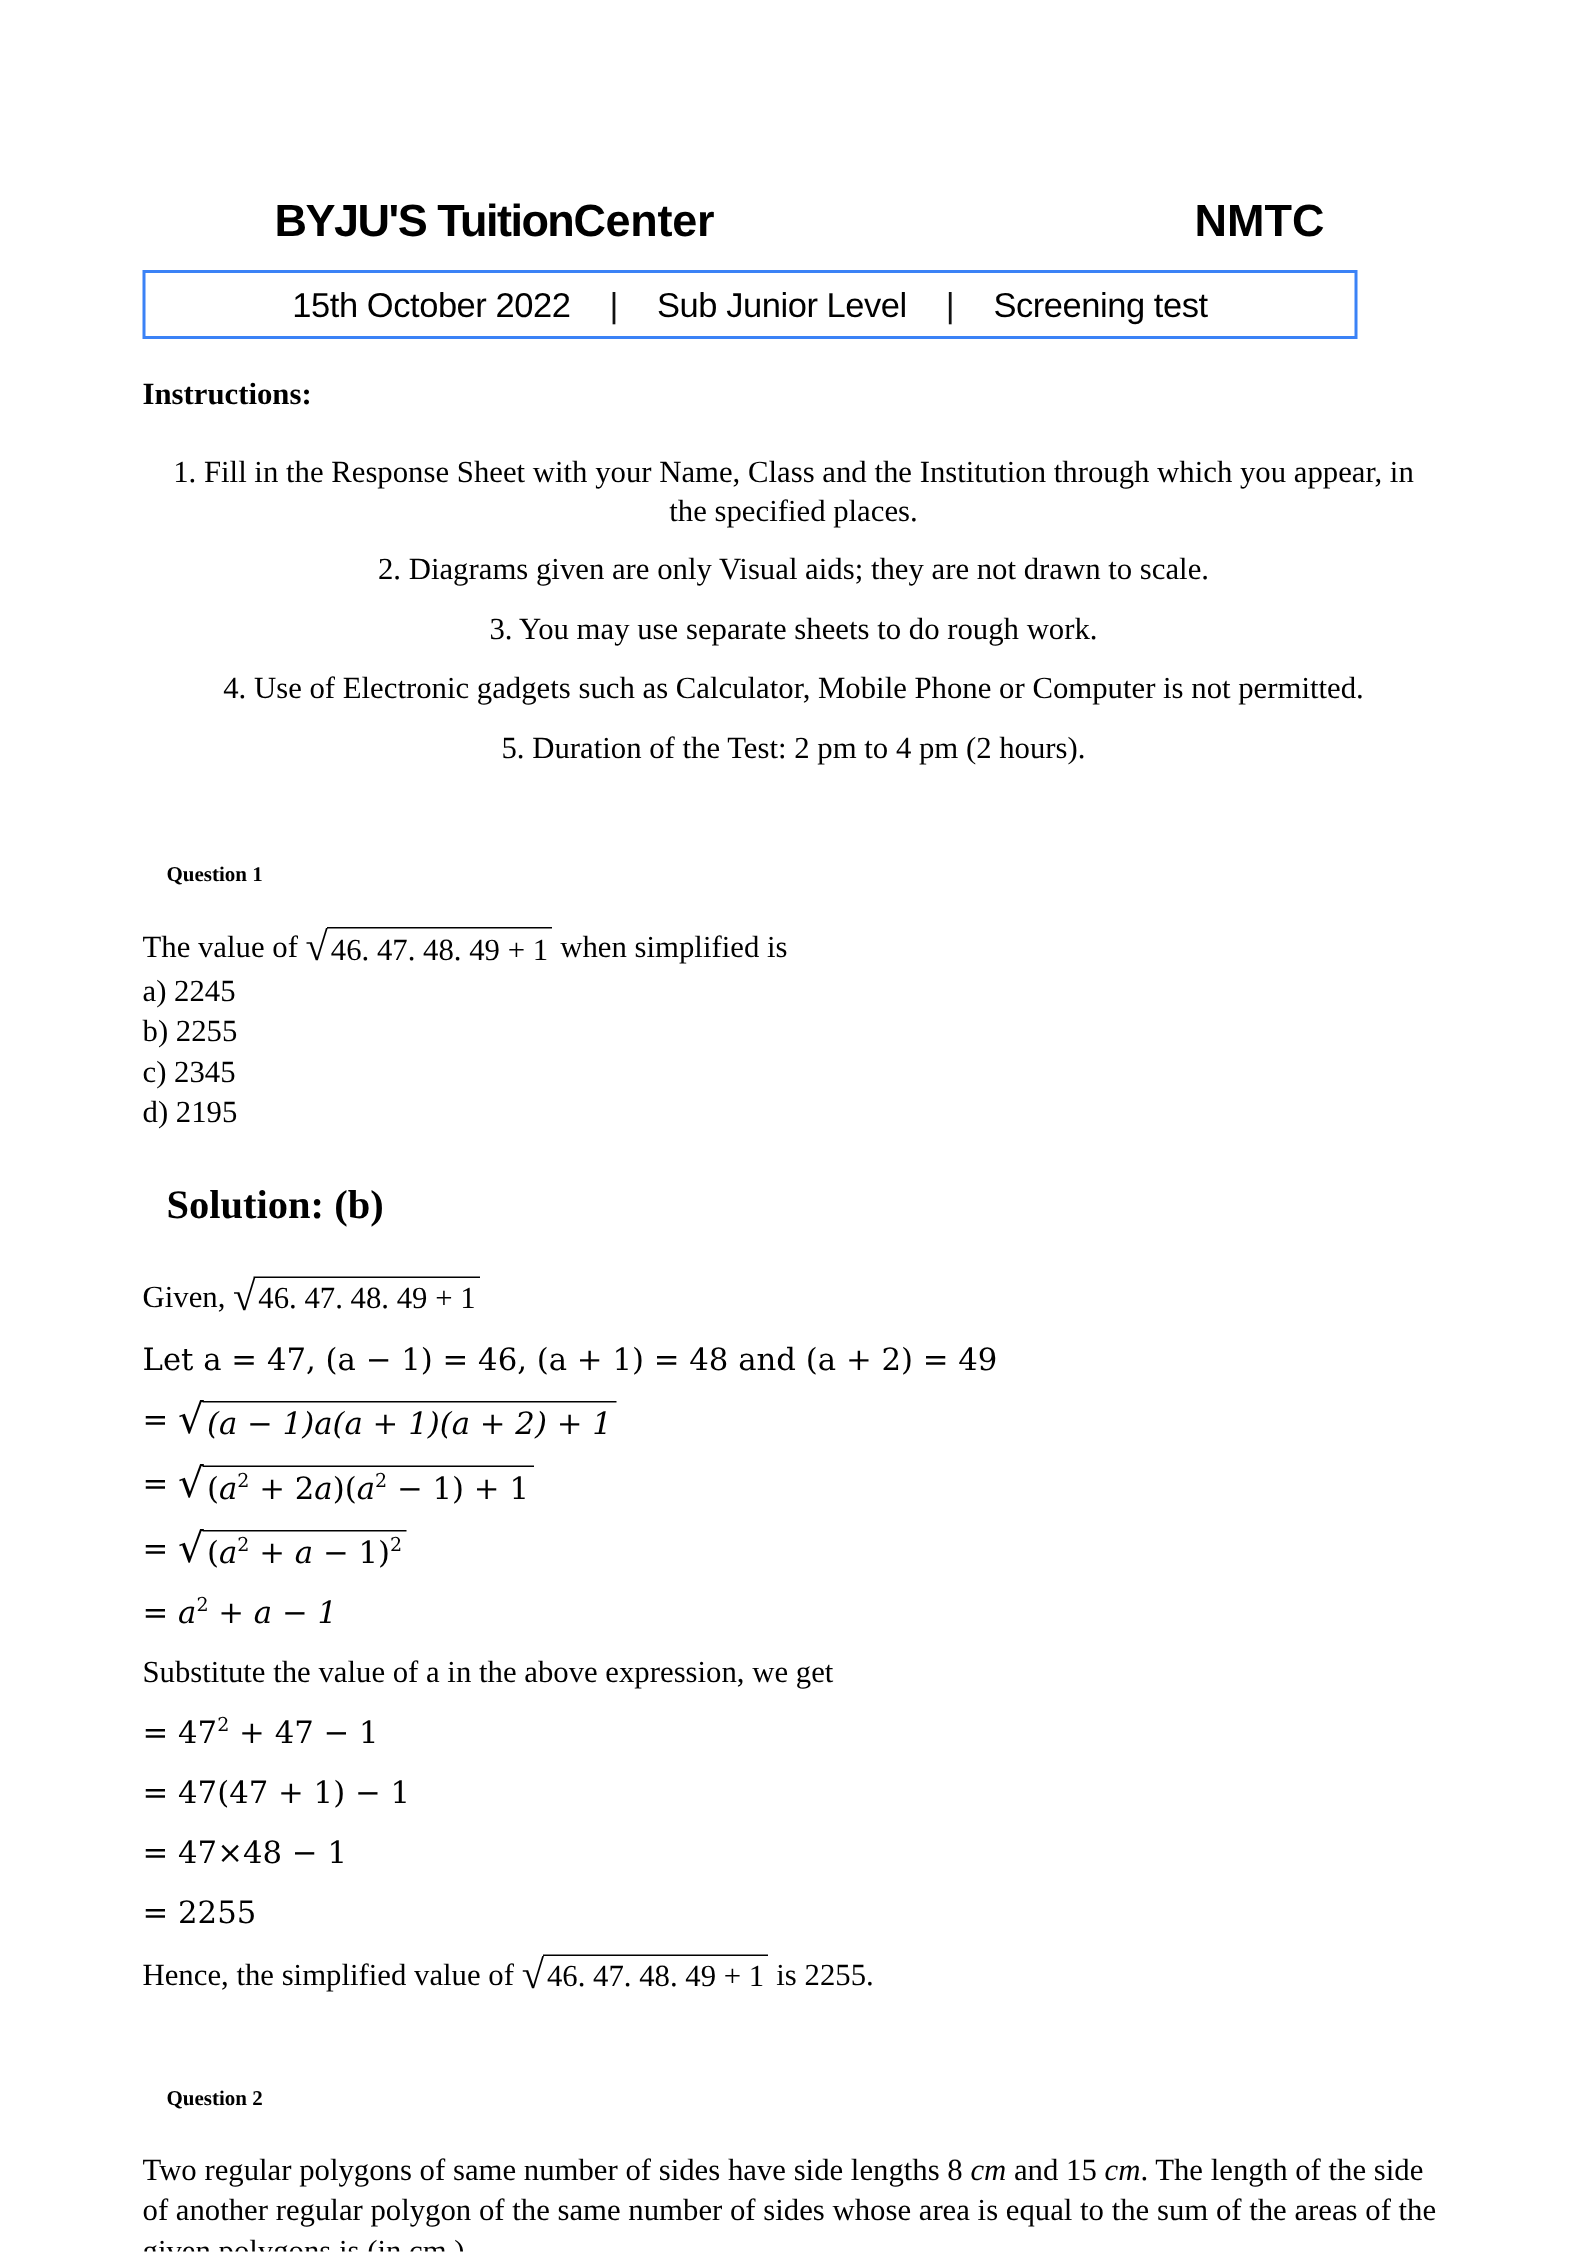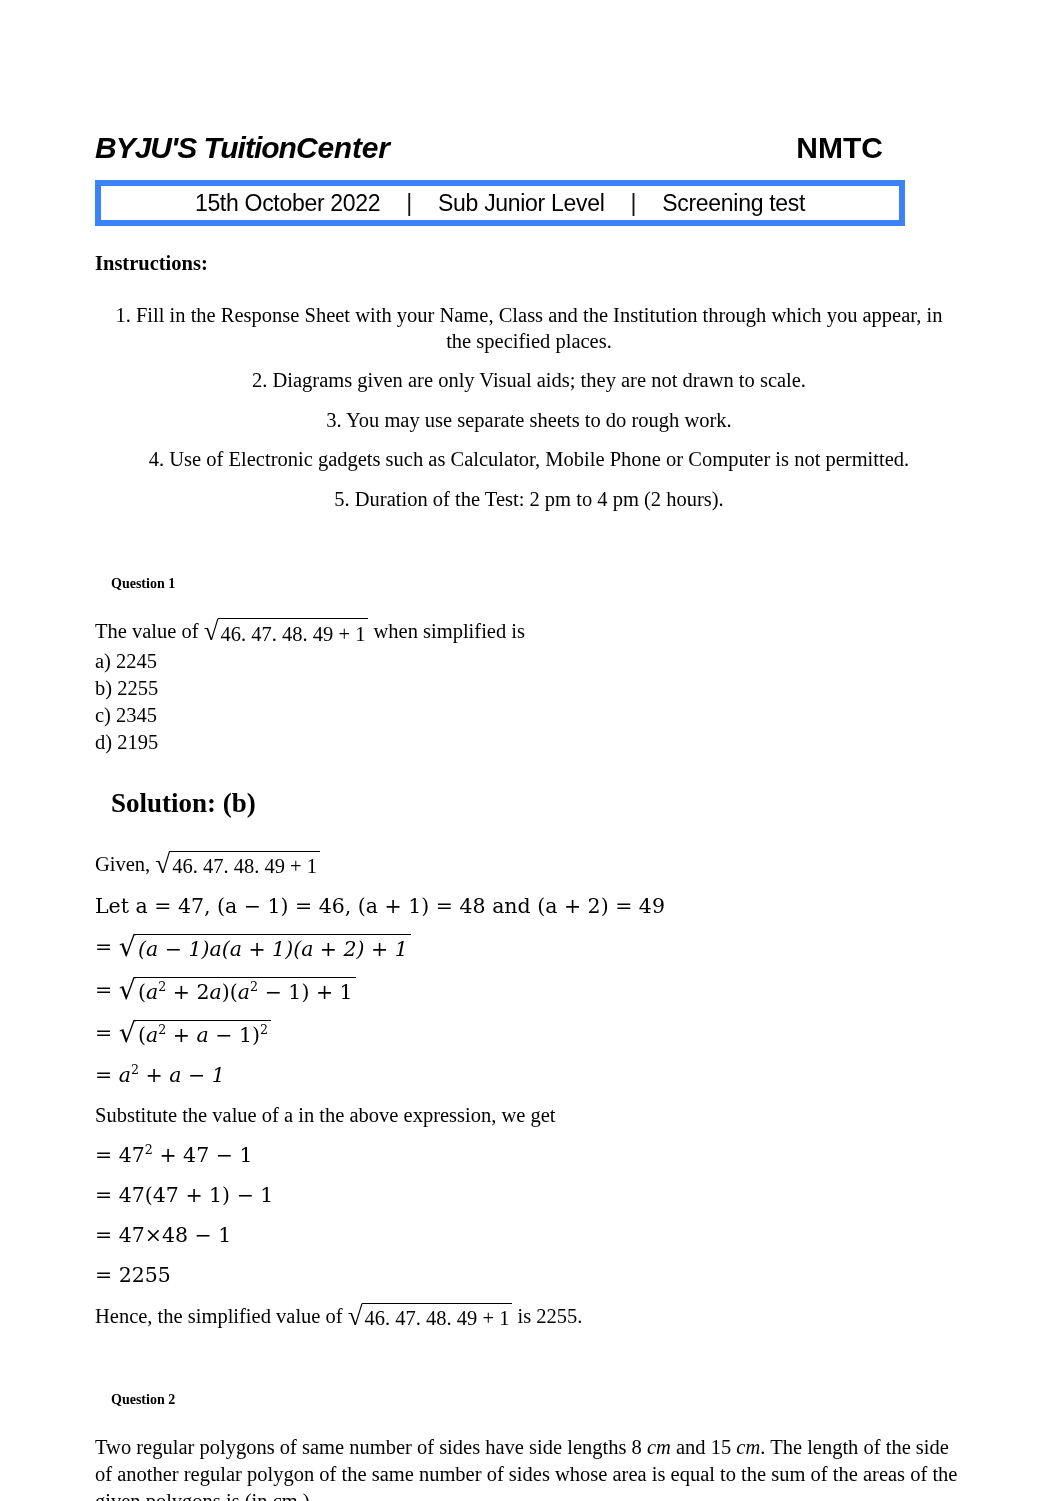"BYJU'S TuitionCenter" .brand-title { font-style: italic -> none; margin-left: none -> 88px }
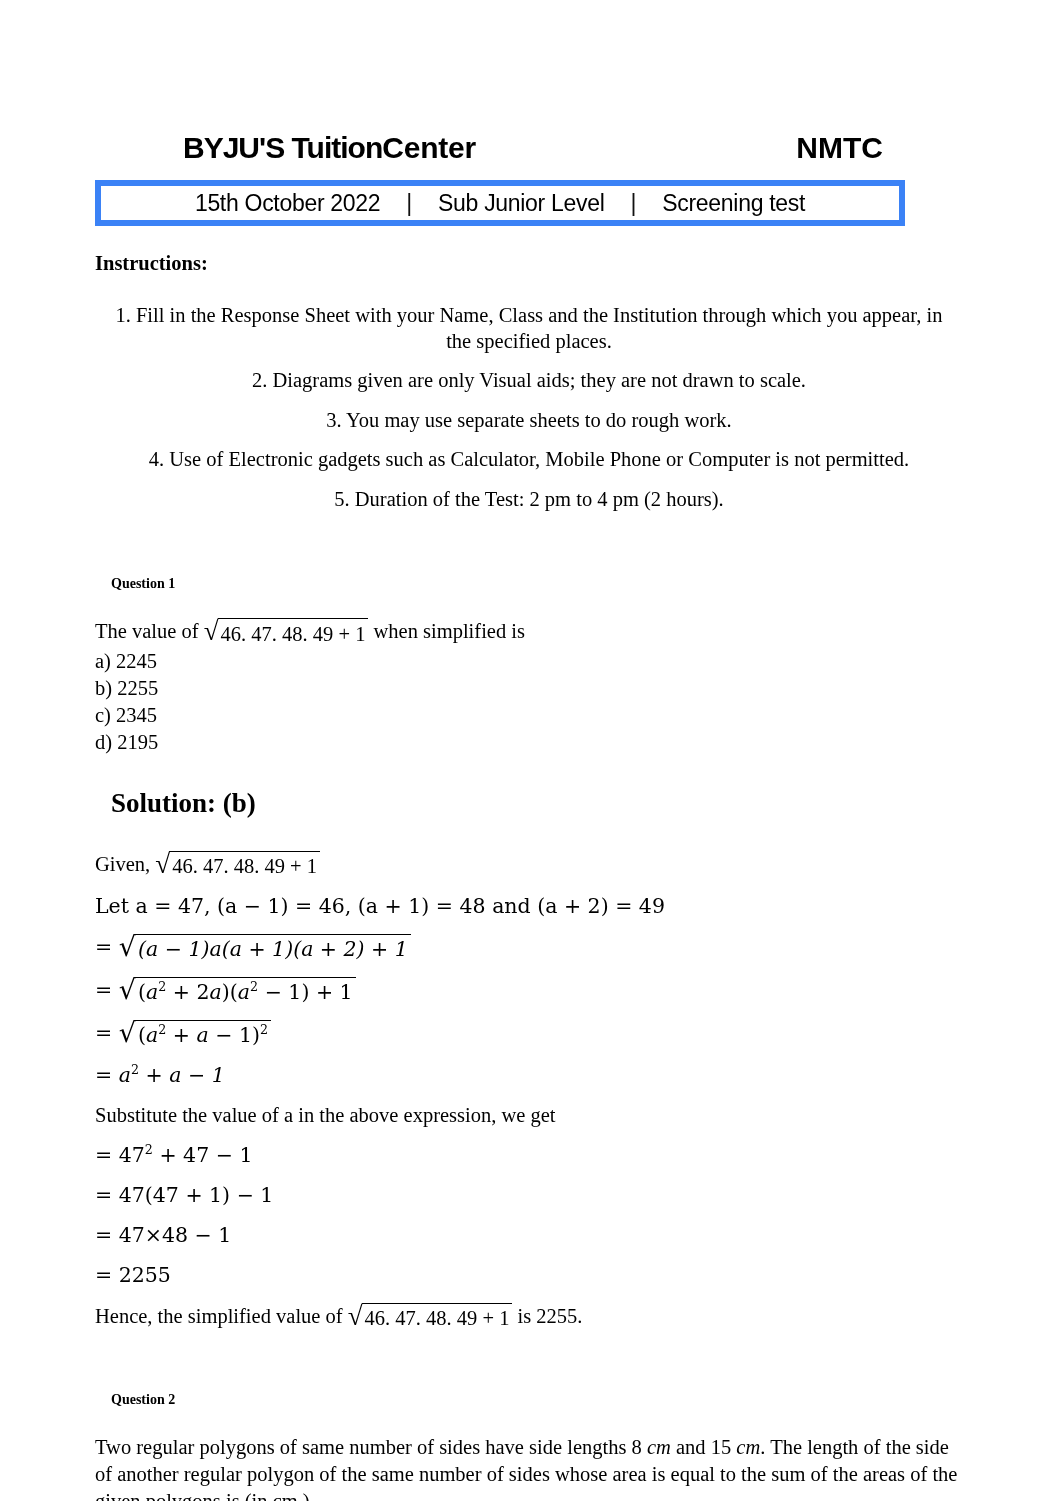"15th October 2022" .meta-box { border: 6px solid #3b82f6 -> 2px solid #3b82f6 }
